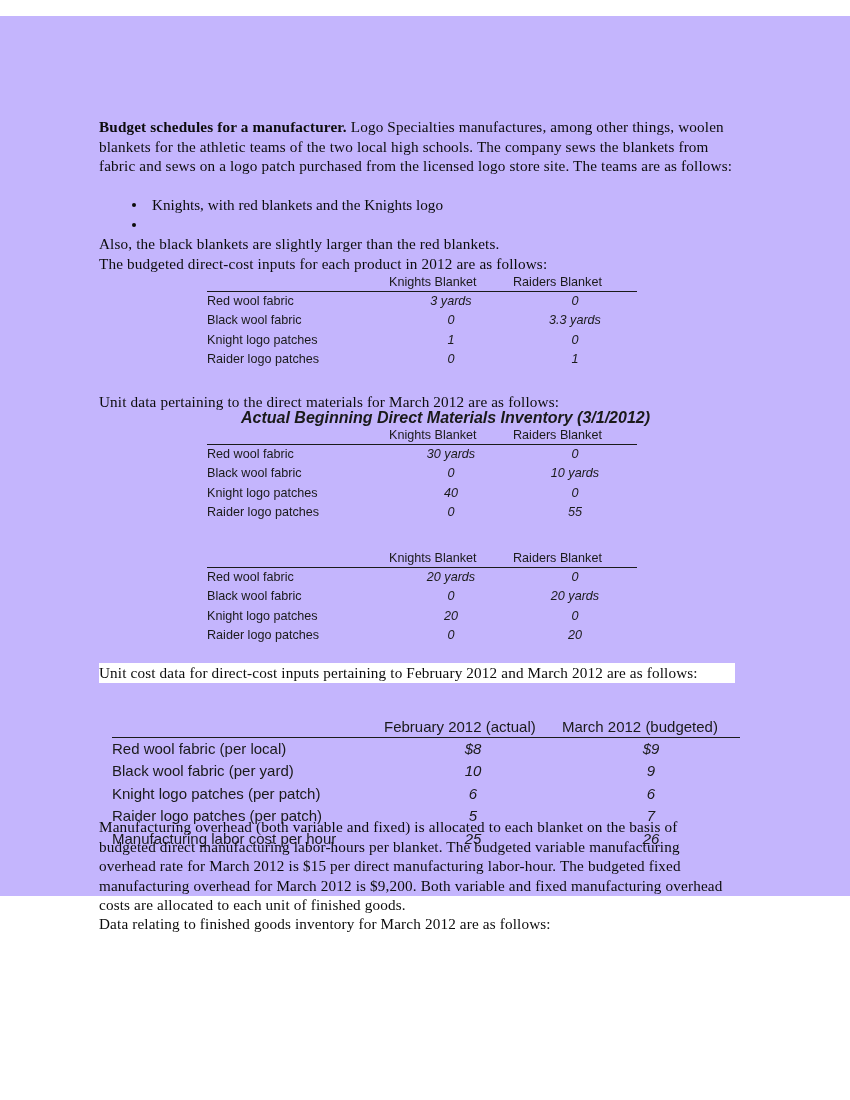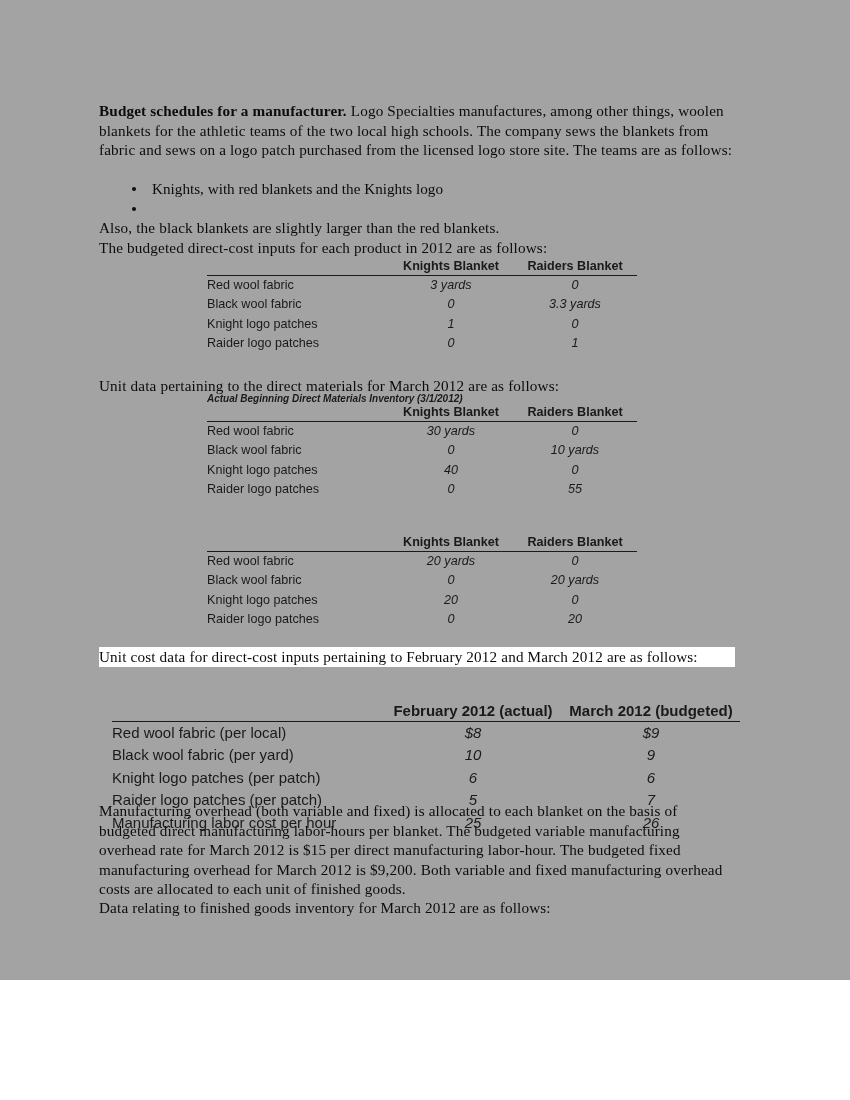"Budget schedules for a manufacturer." #page { background: #a3a3a3 -> #c4b5fd; height: 980px -> 880px; top: 0 -> 16px }
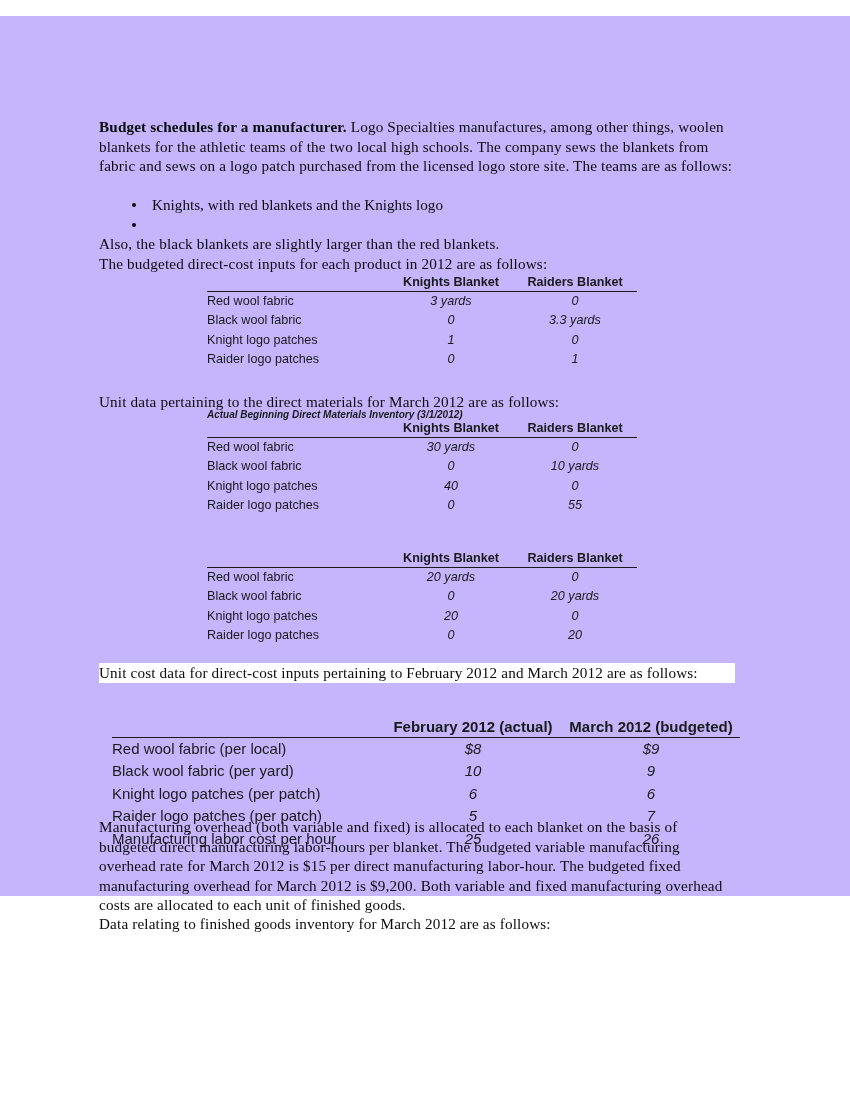"Knights Blanket" .tbl th { font-weight: bold -> normal; text-align: center -> left }
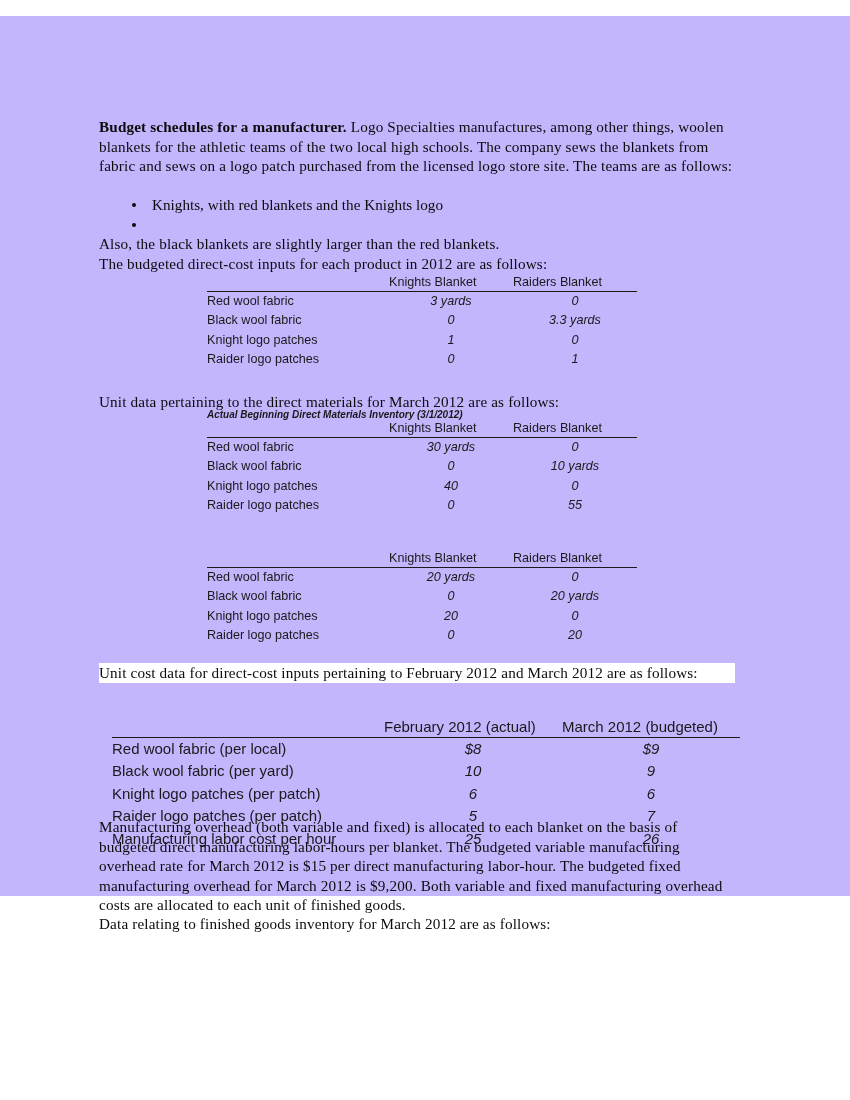"Actual Beginning Direct Materials" .tbl-narrow .tbl-caption { font-size: 10px -> 16px; margin-left: none -> 34px }
